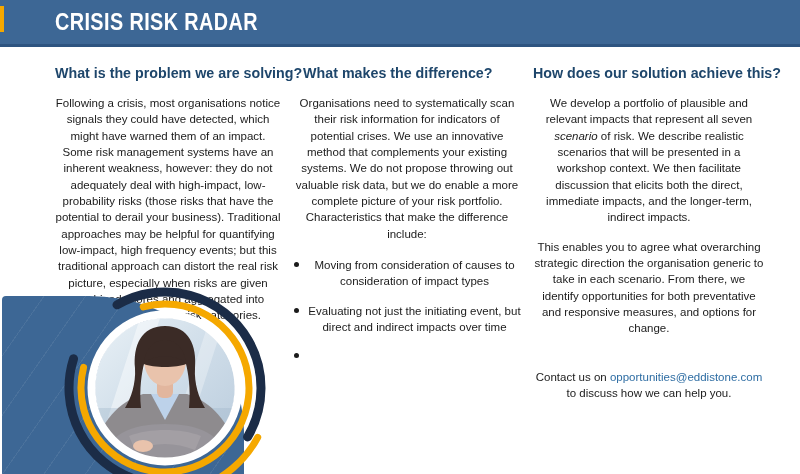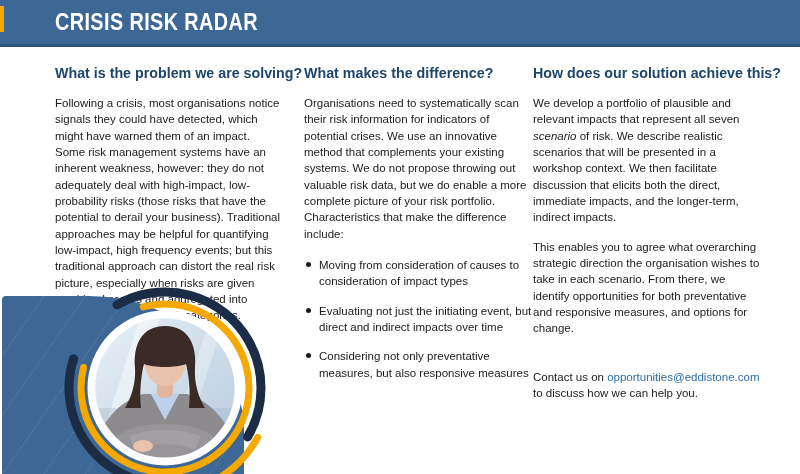"CRISIS RISK RADAR" .page { text-align: none -> center }
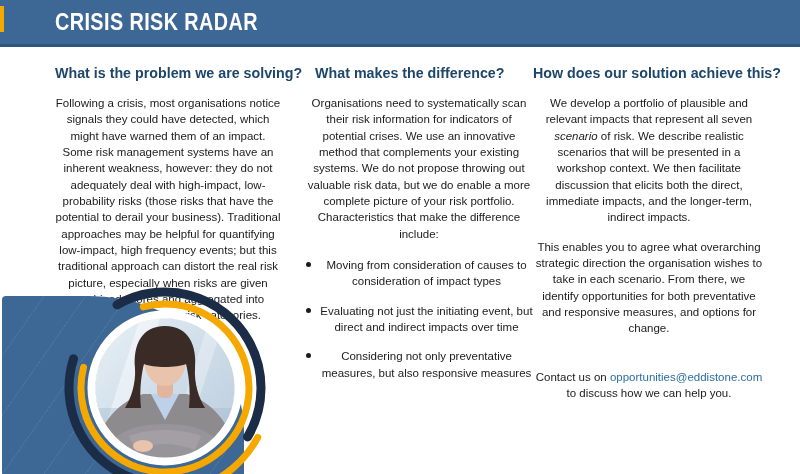"What makes the difference?" .col-2 { left: 304px -> 292px }
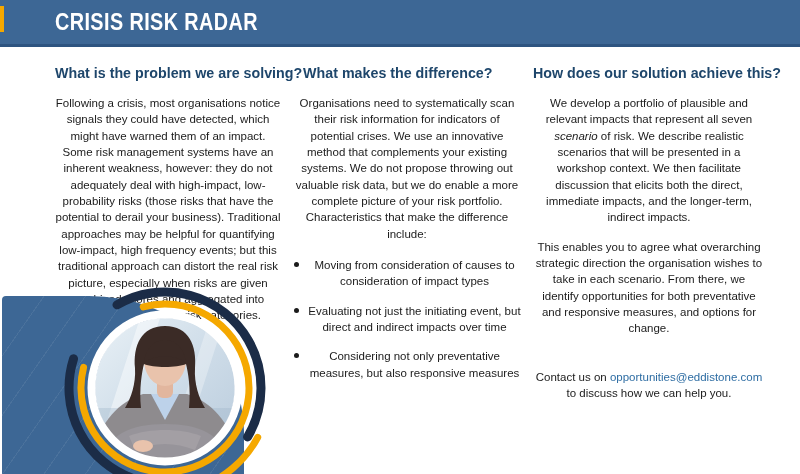"This enables you to agree" p { text: wishes -> generic }
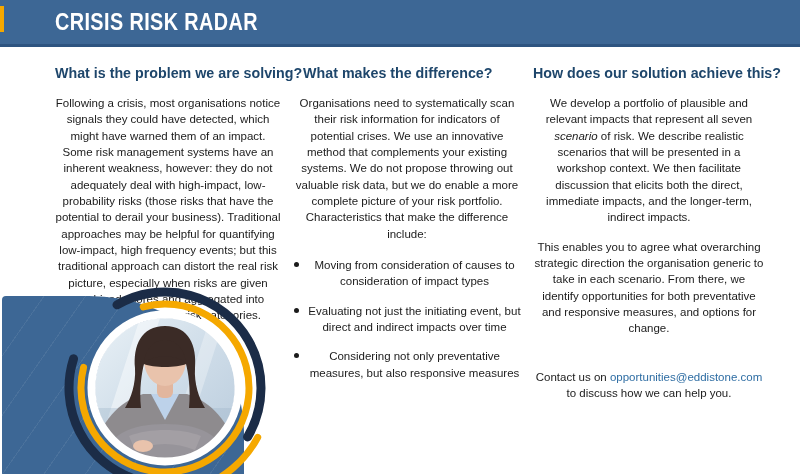"Considering not only preventative" span { html: <span>Considering not only preventative measures, but also responsive measures</span> -> none }
